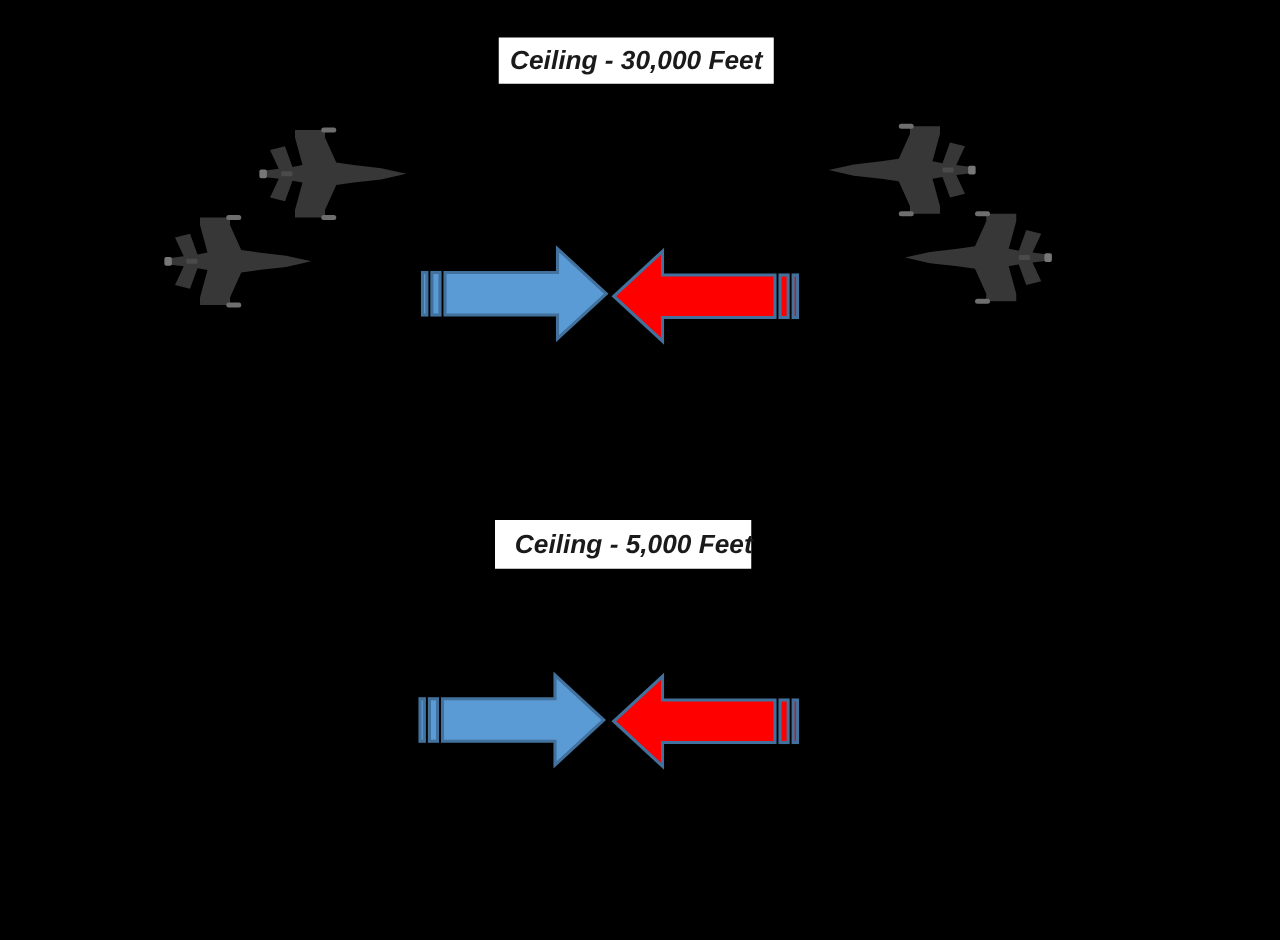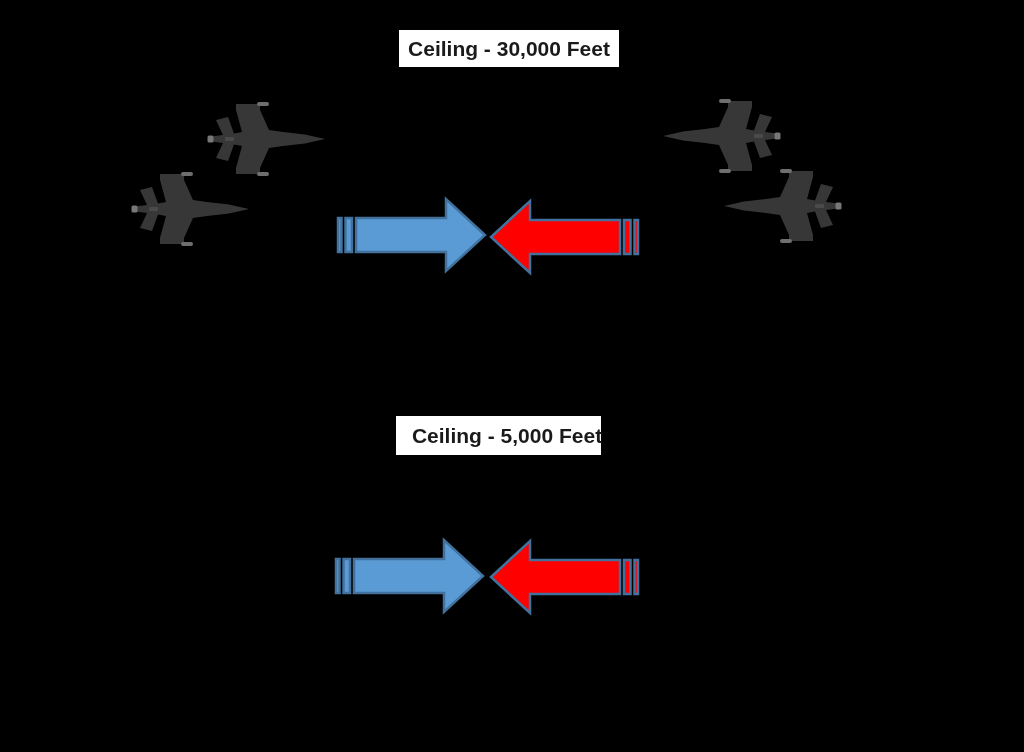"Ceiling - 30,000 Feet" .title-box span { font-style: none -> italic }
